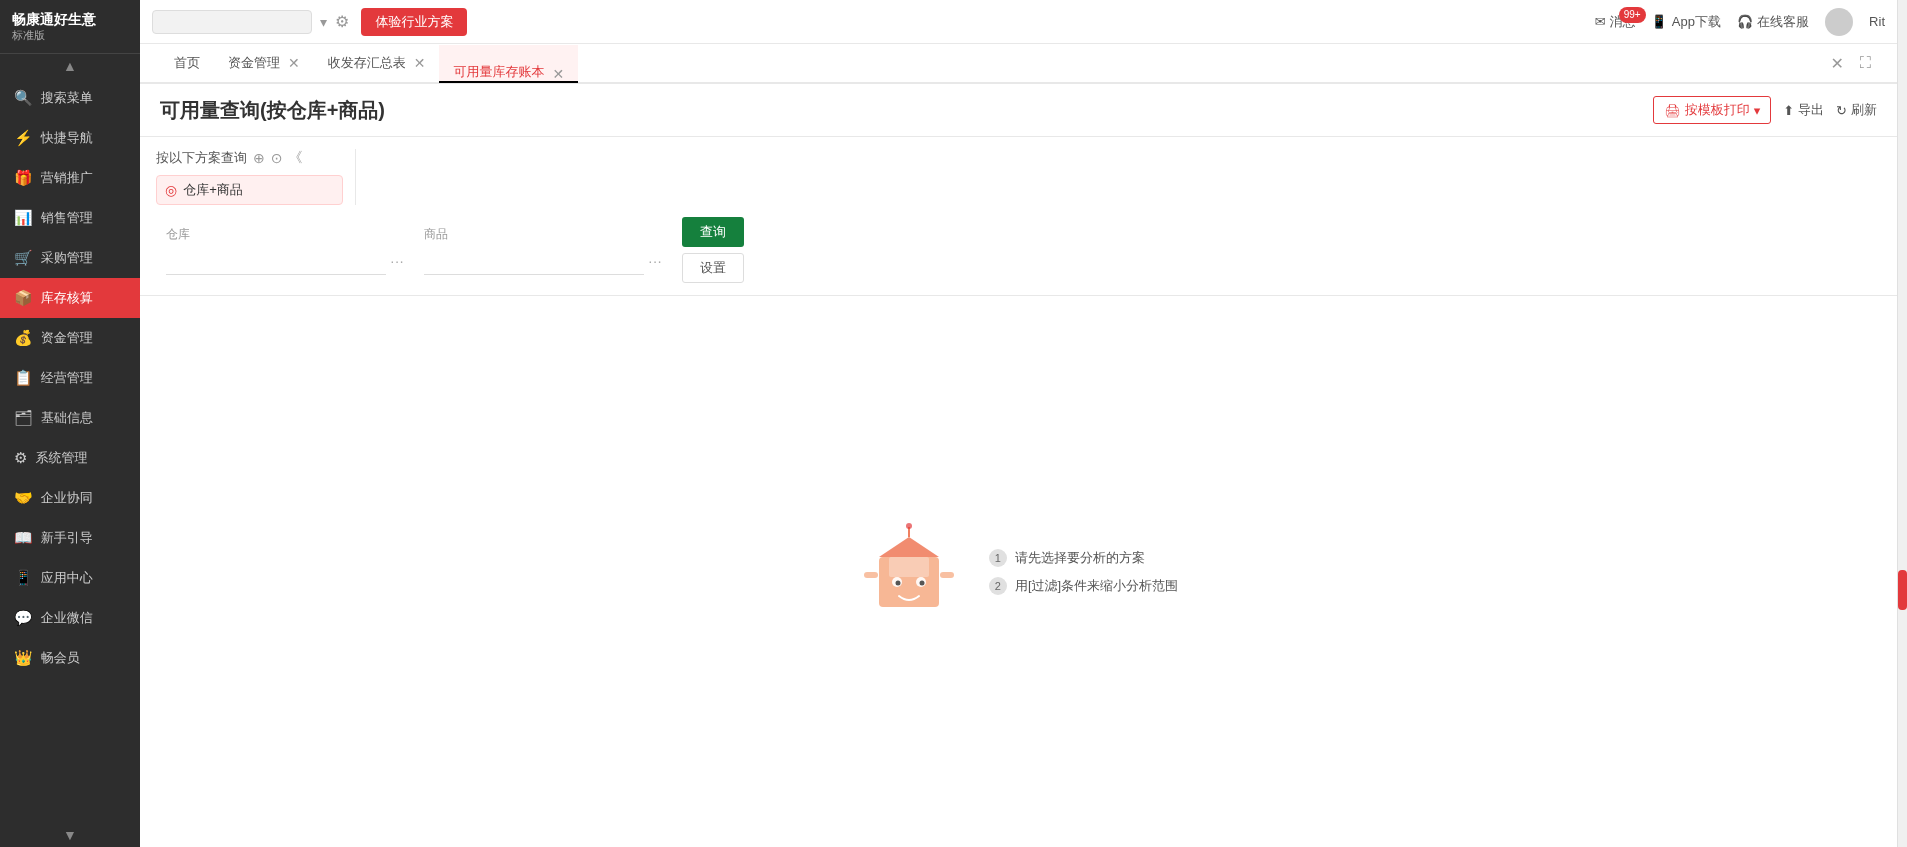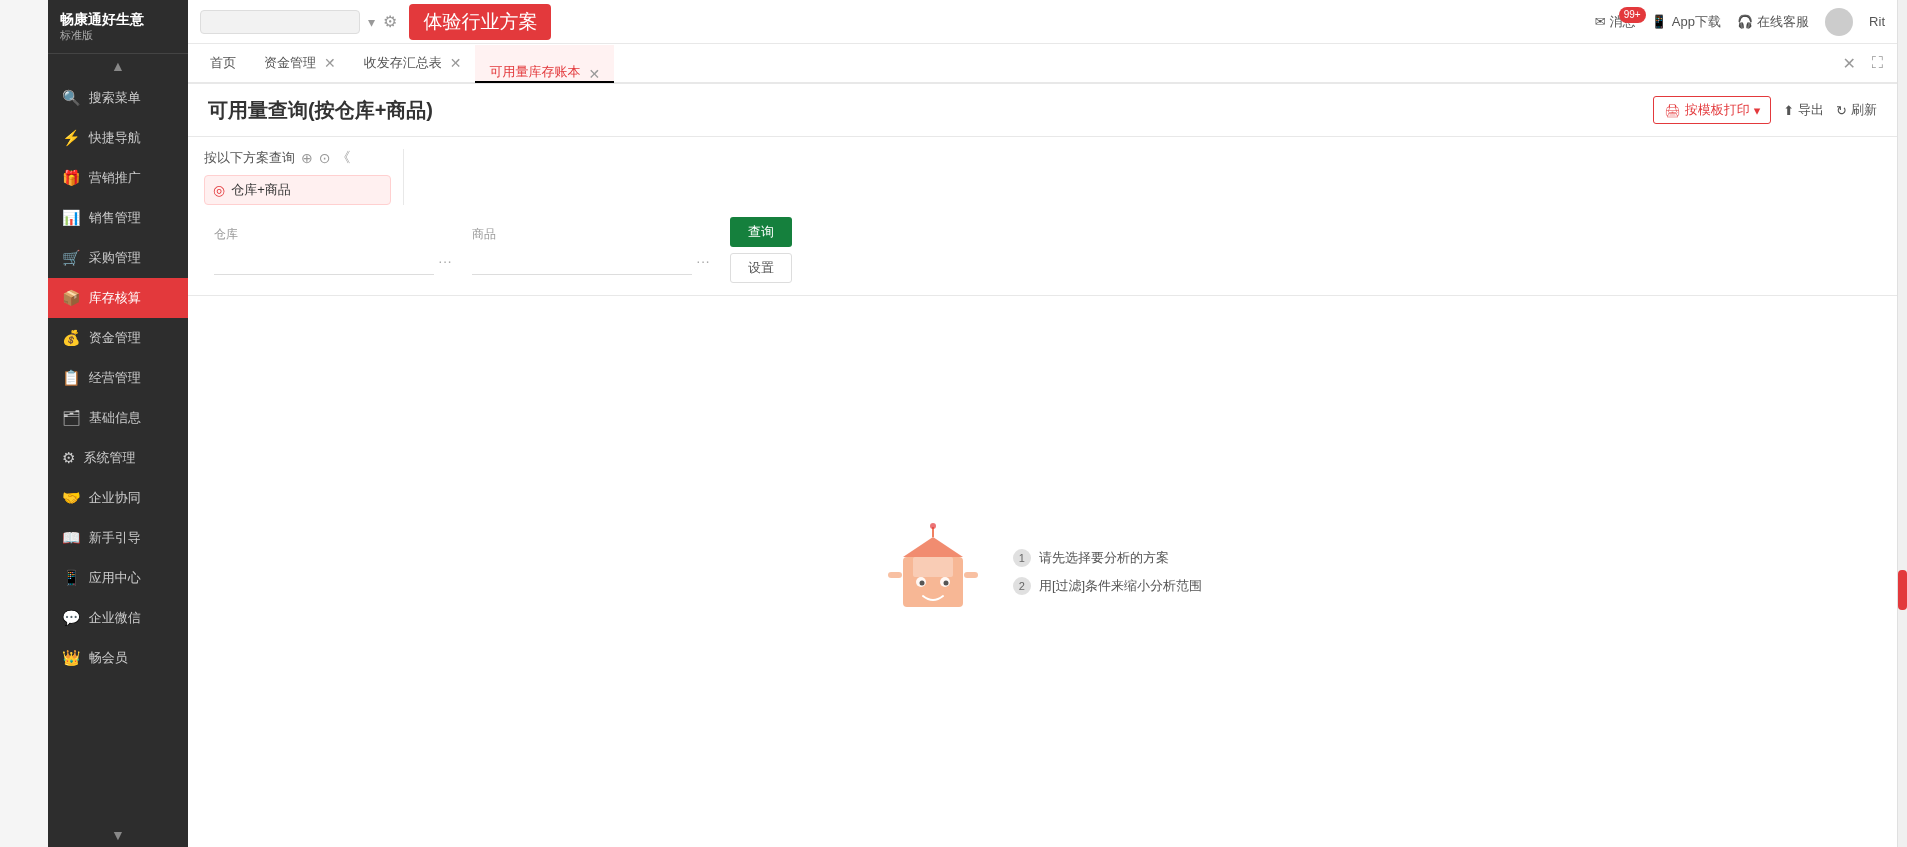"畅康通好生意" .sidebar { margin-left: 48px -> none }
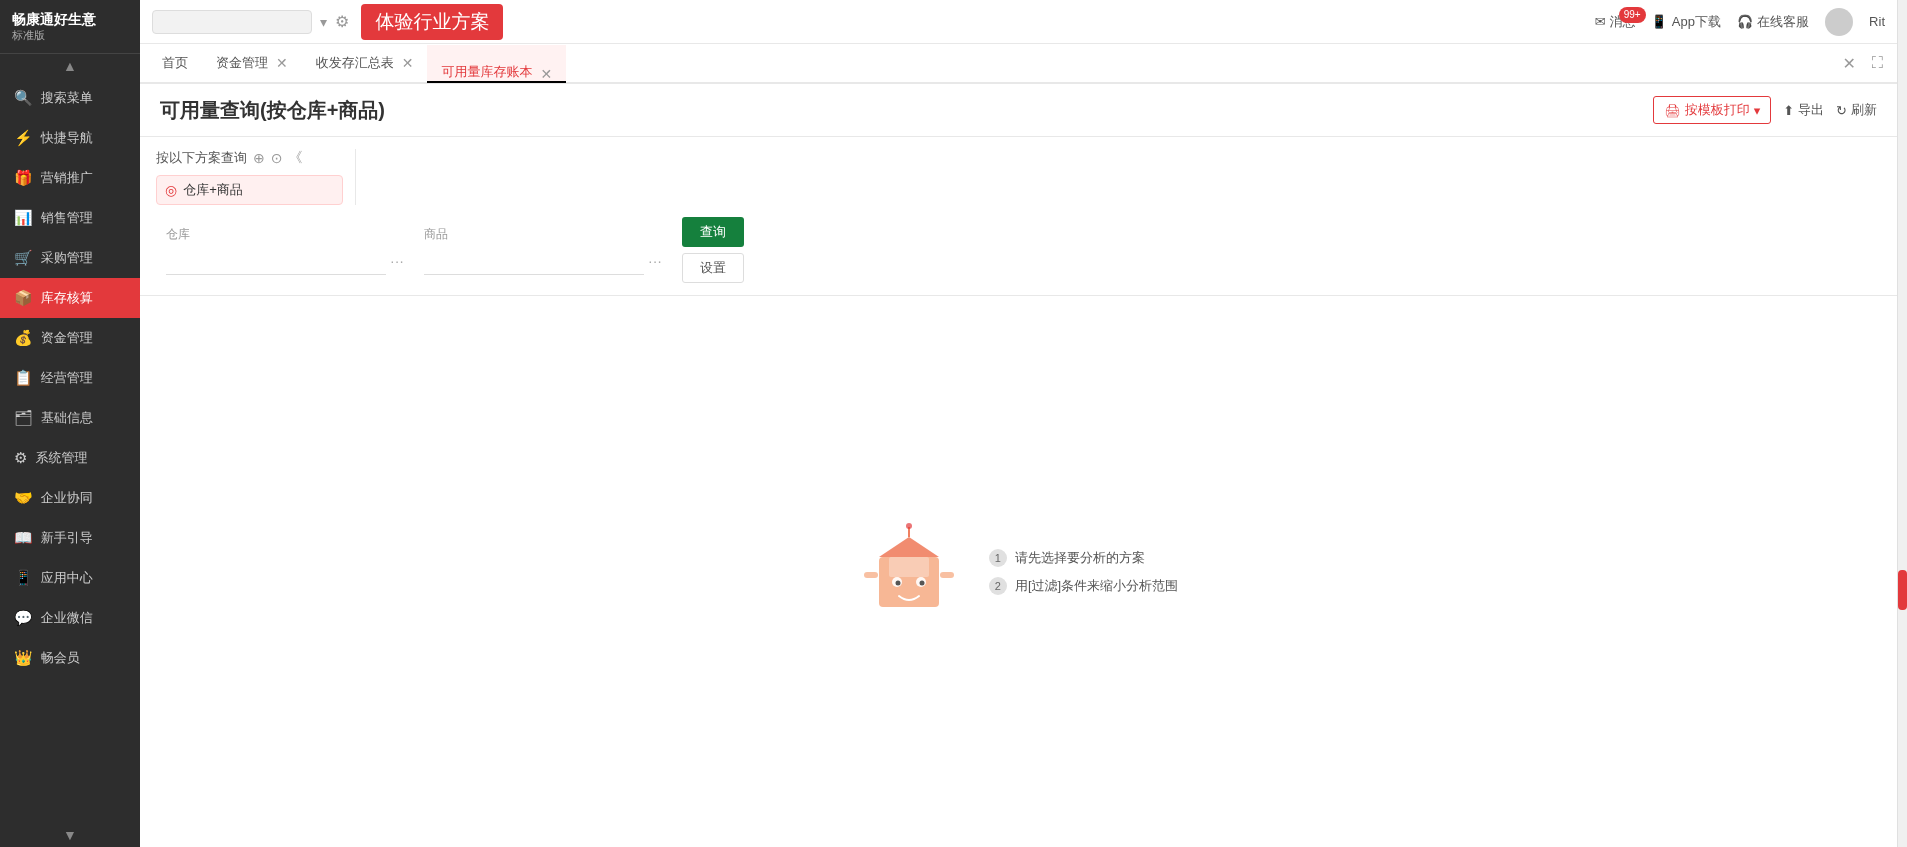"体验行业方案" .topbar-trial-btn { font-size: 19px -> 13px }
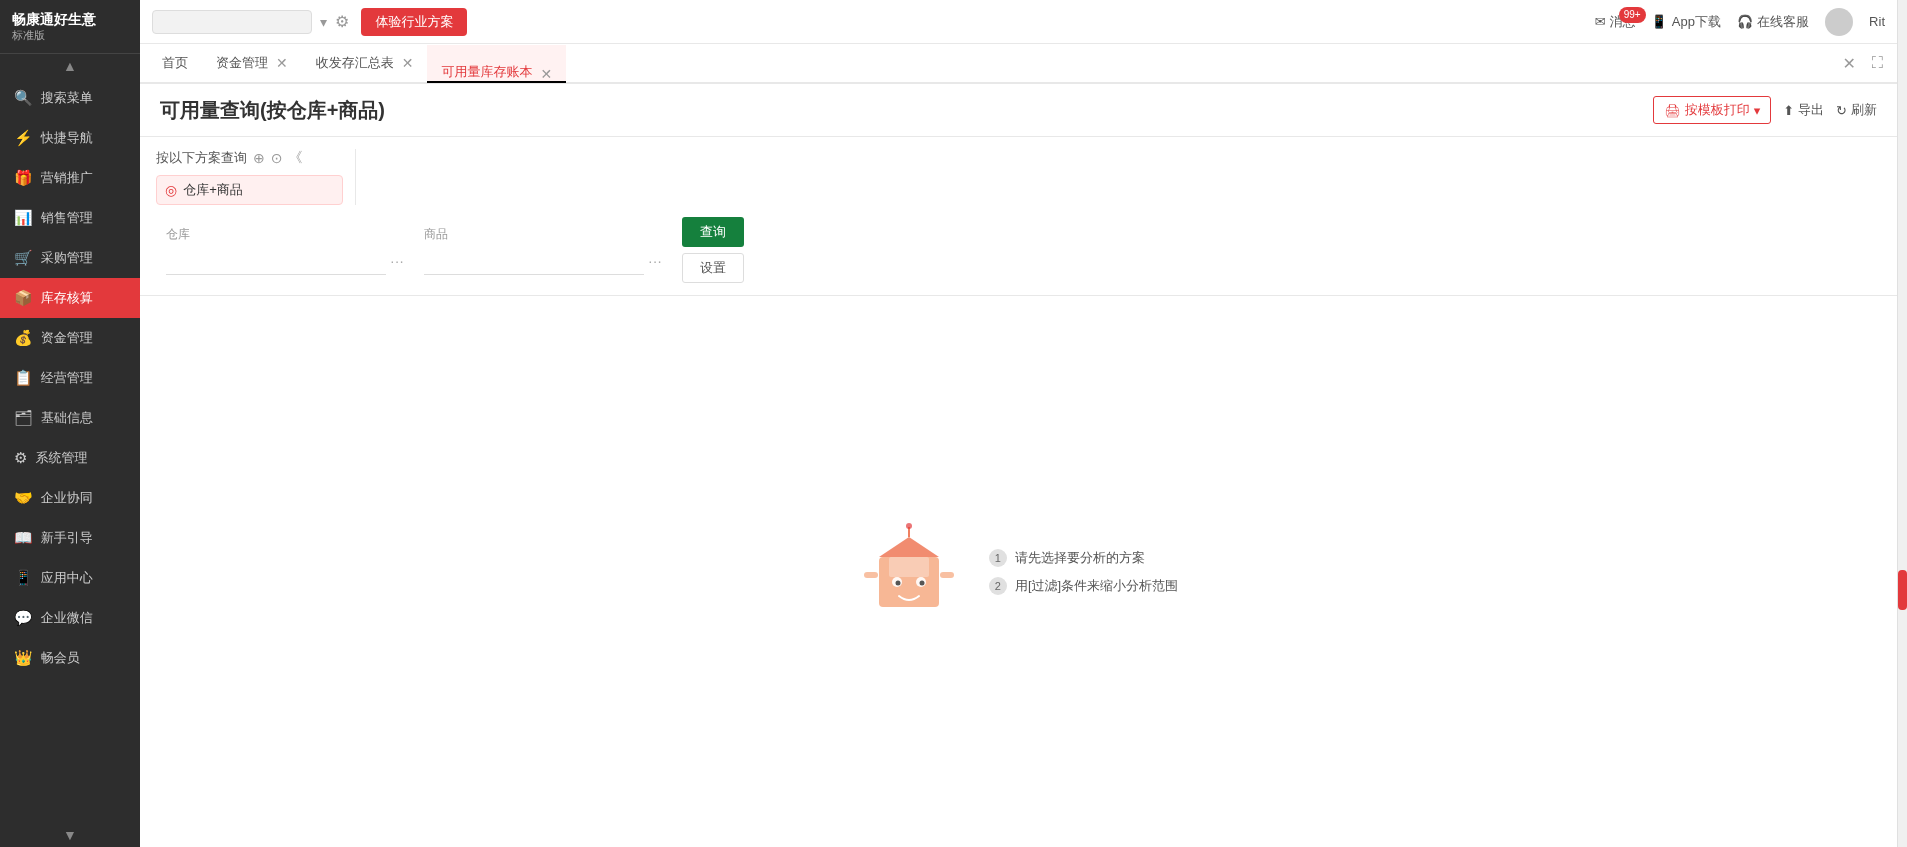"首页" .tabbar { padding: 0 8px -> 0 20px }
